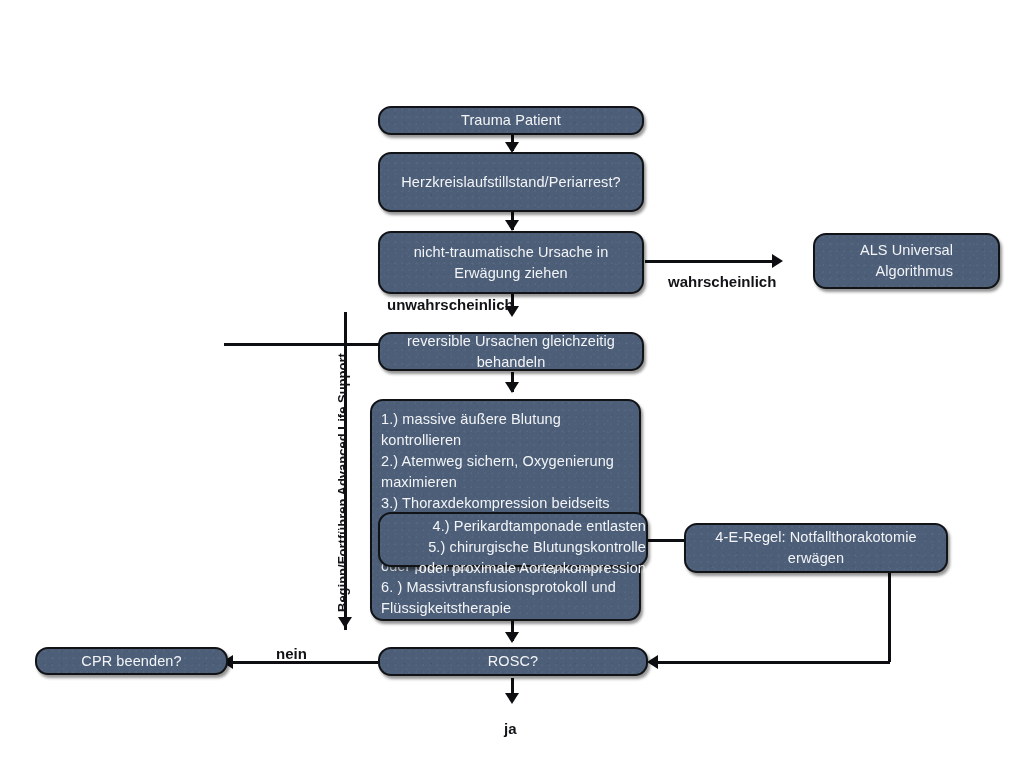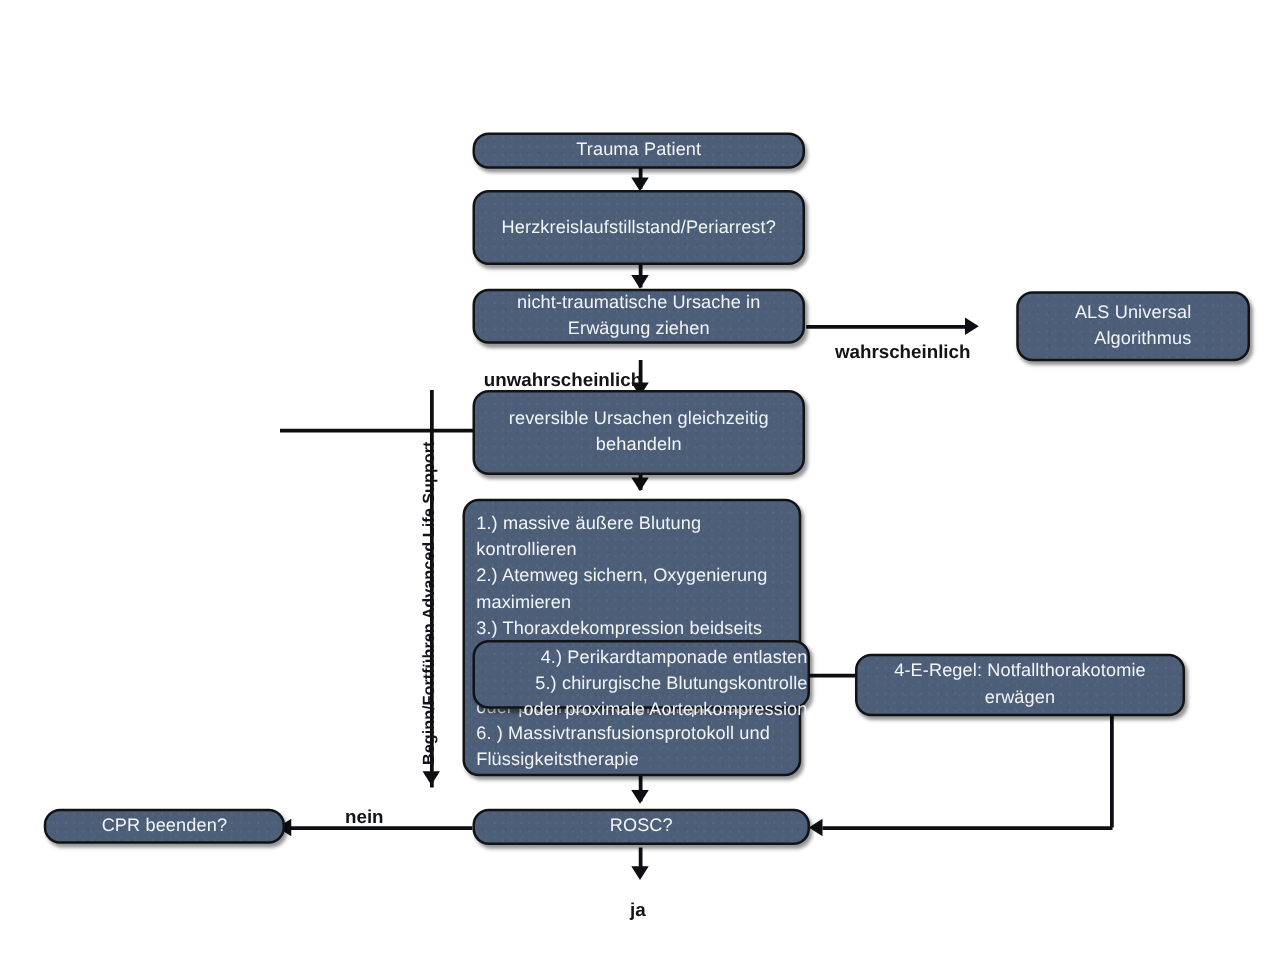"nicht-traumatische Ursache in" div.node { height: 44px -> 63px }
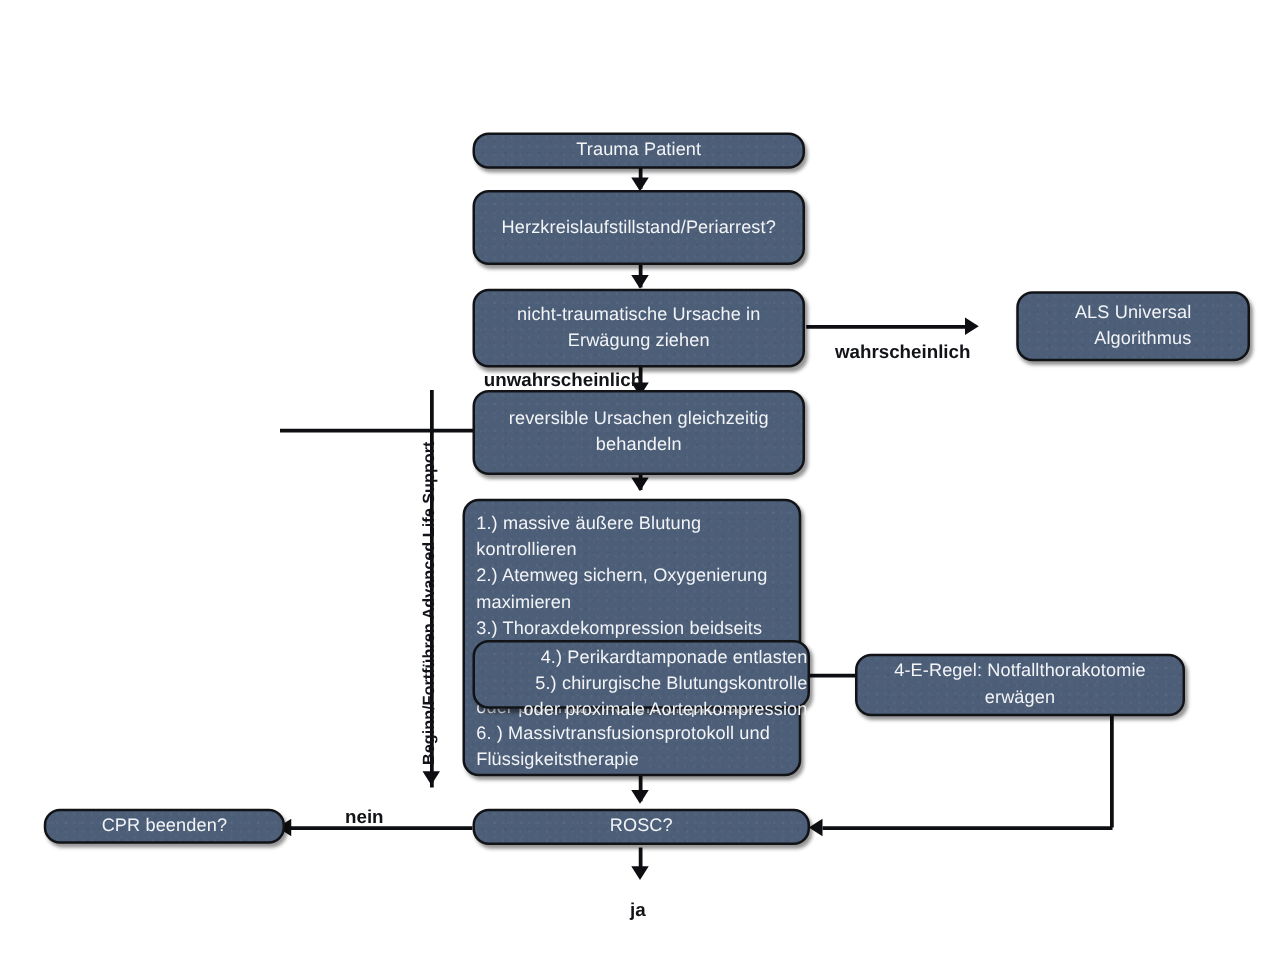"reversible Ursachen gleichzeitig" div.node { height: 68px -> 39px; top: 312px -> 332px }
